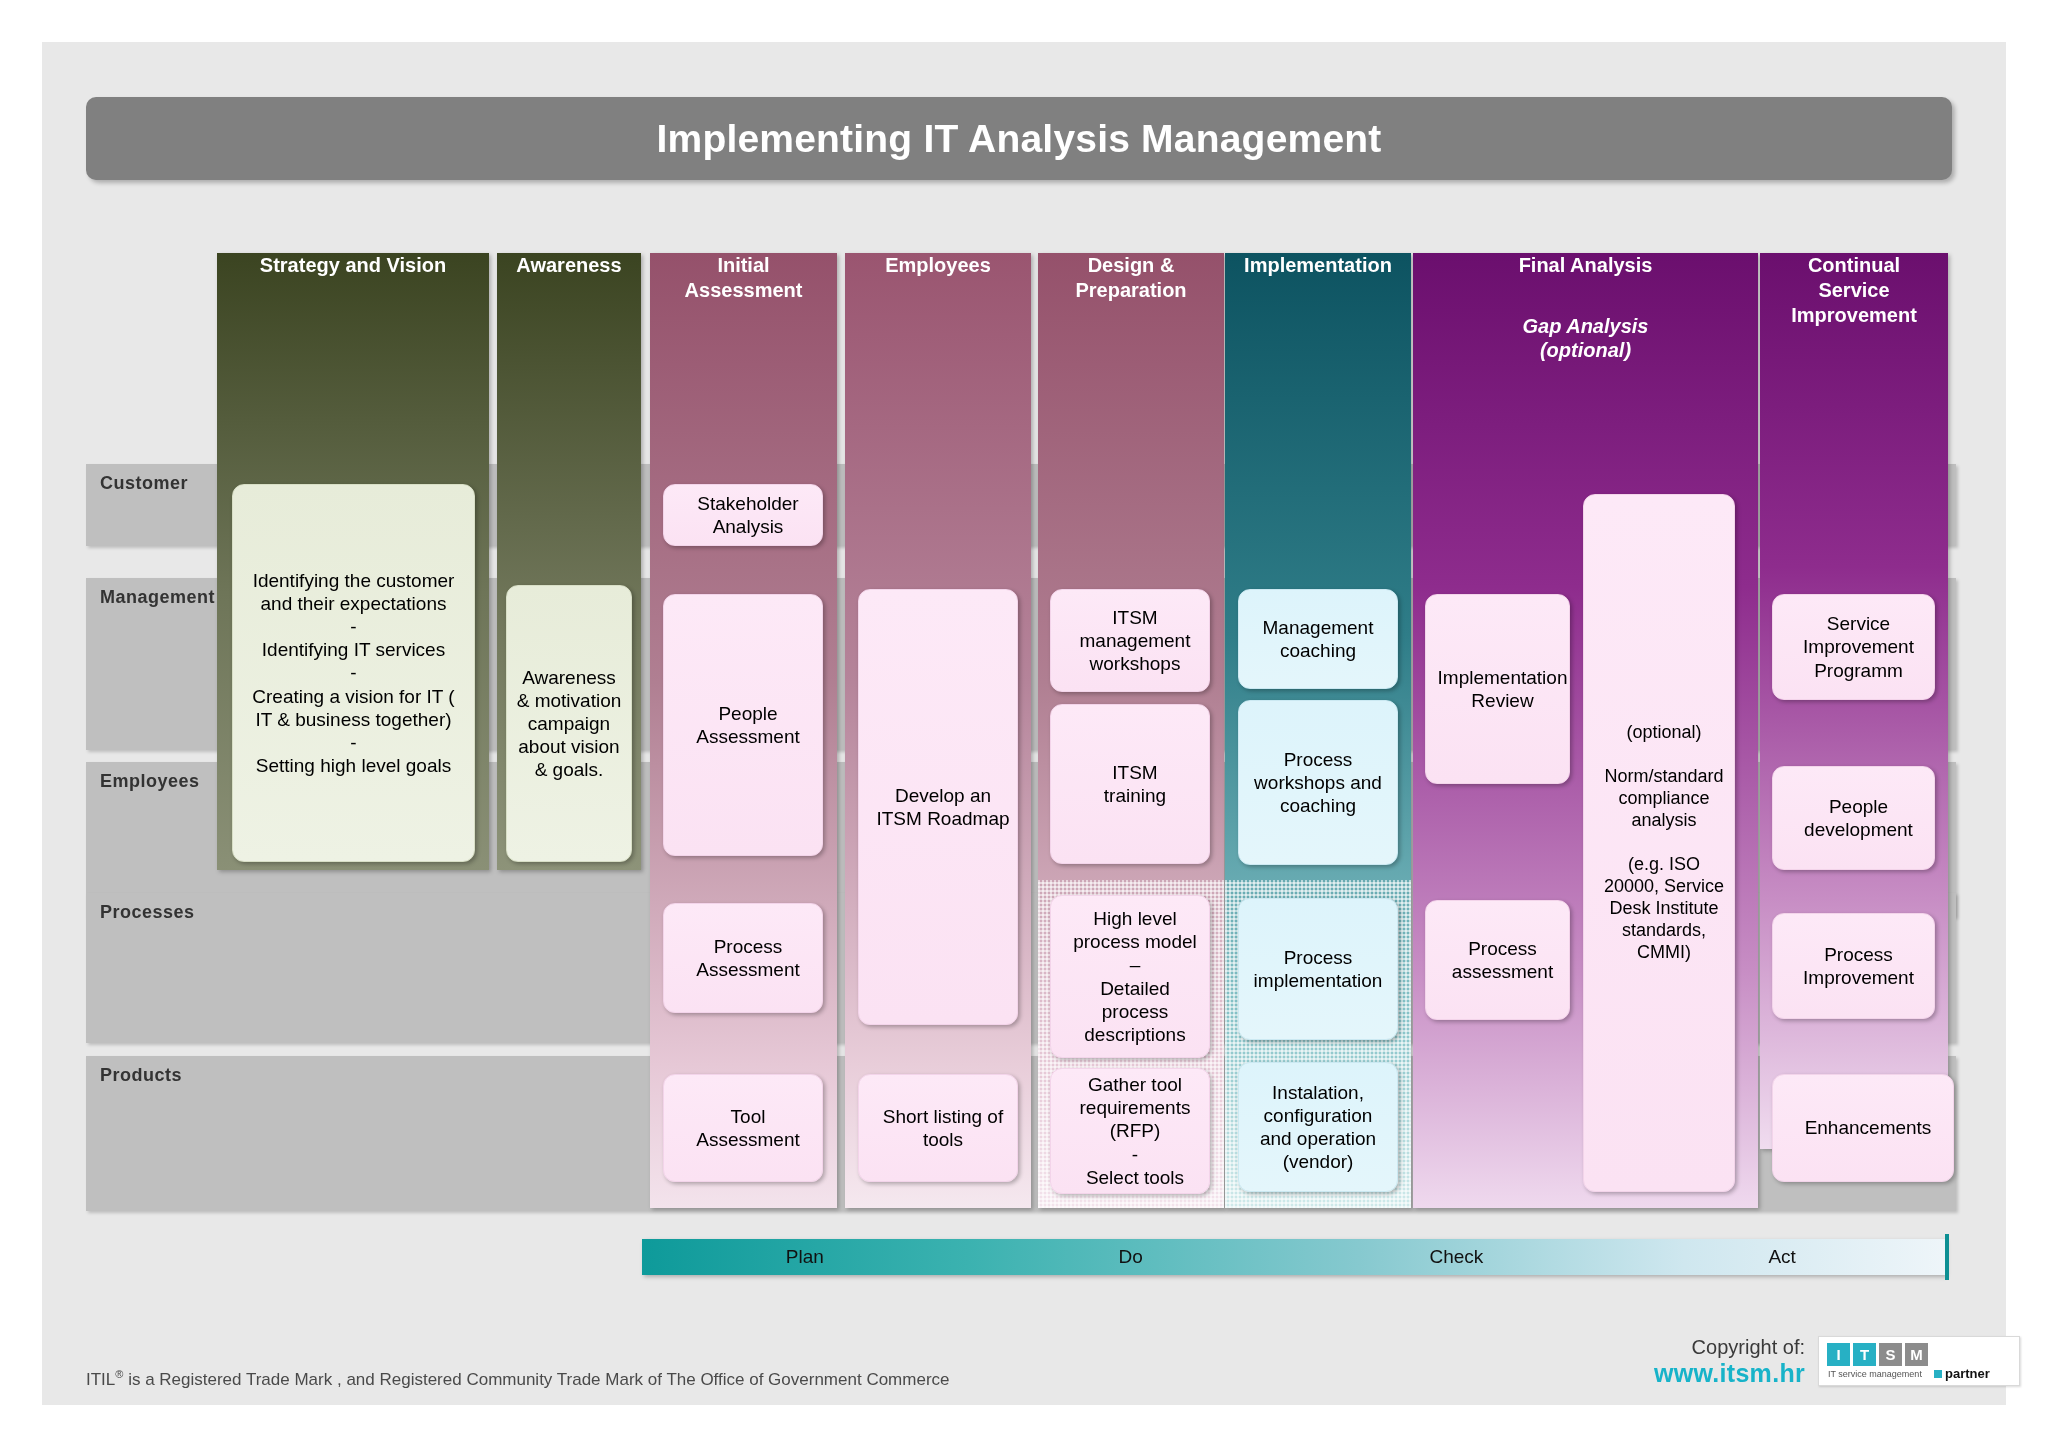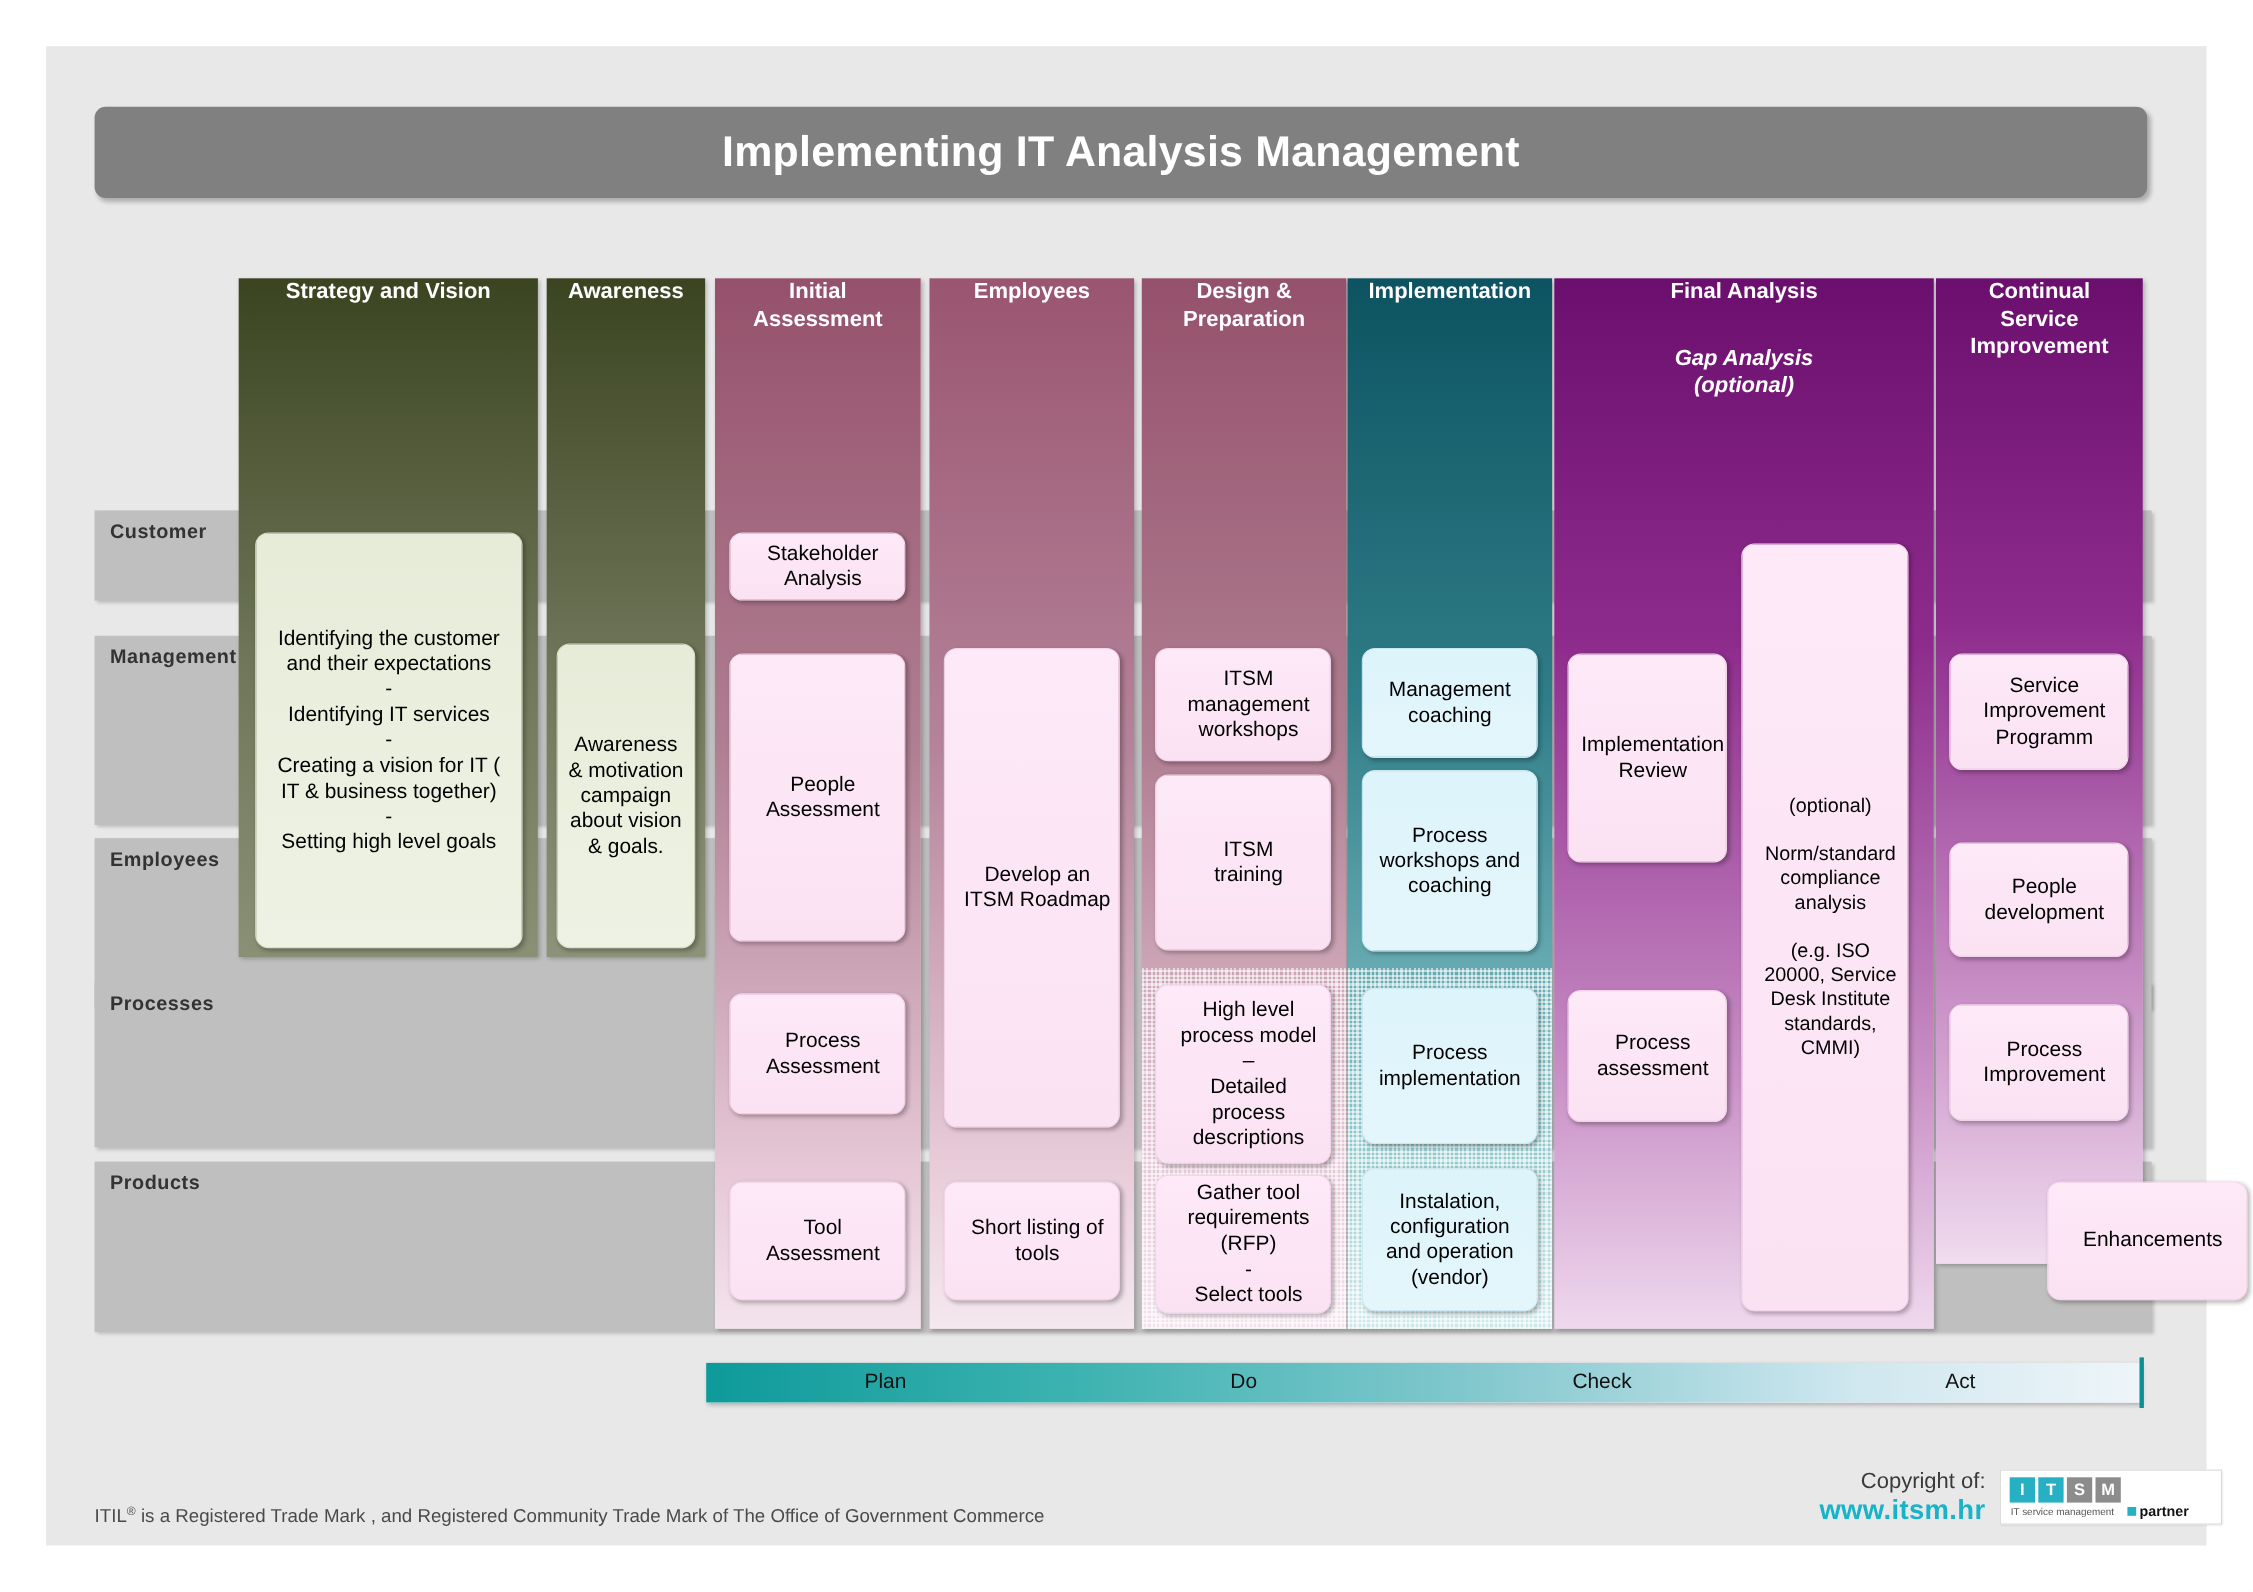"Enhancements" div.box { left: 1861px -> 1772px }
